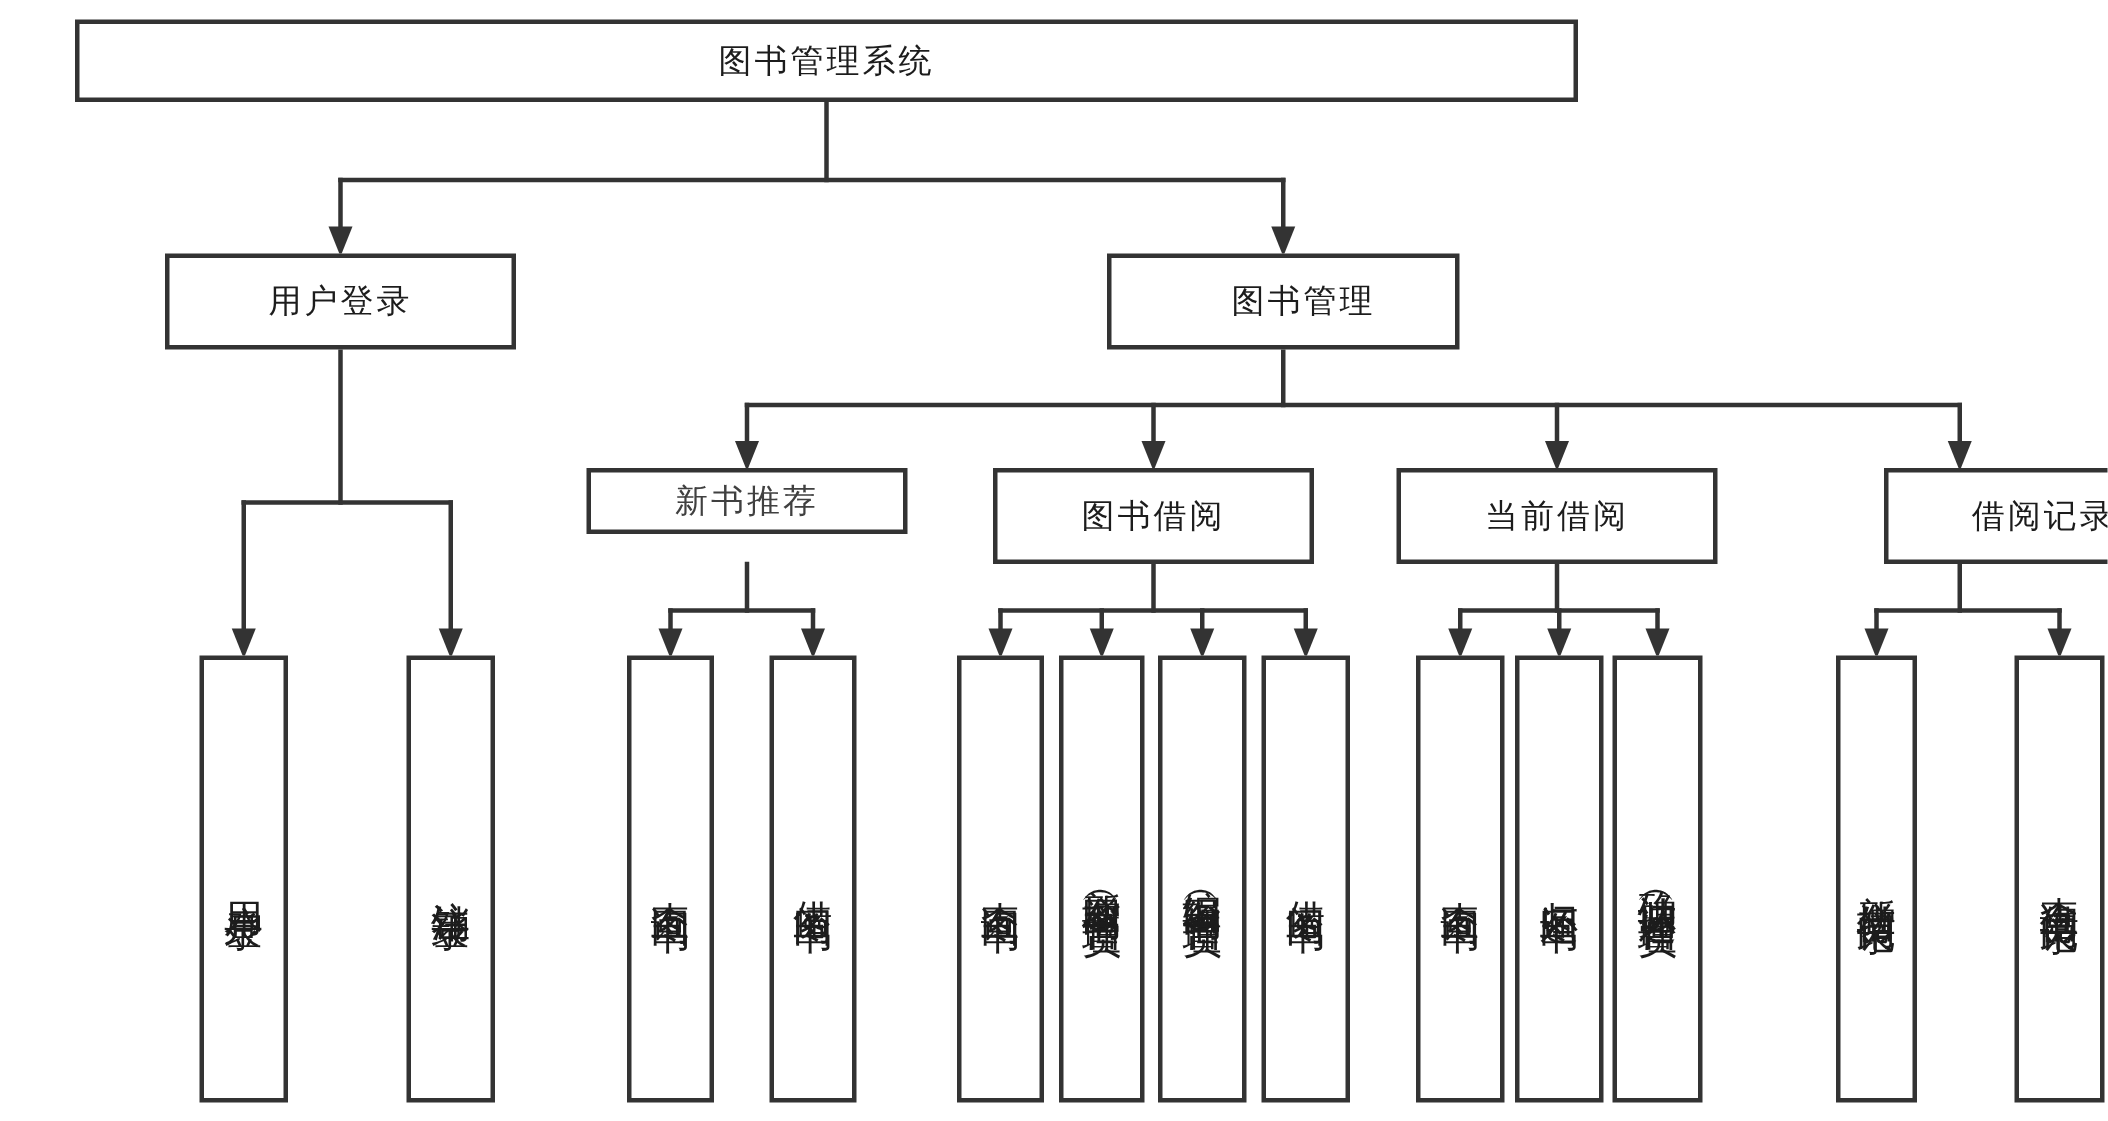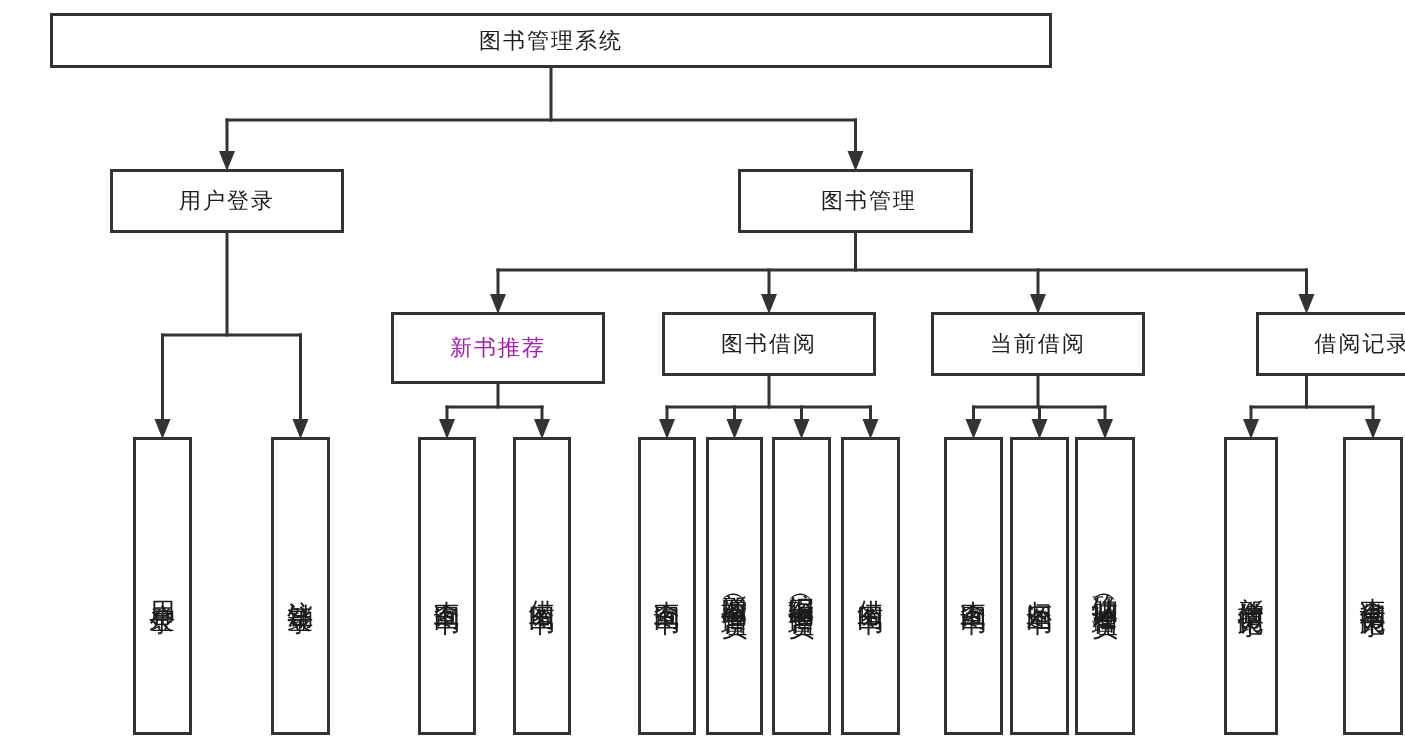"新书推荐" div.node { color: #a21caf -> #404040; height: 72px -> 44px }
